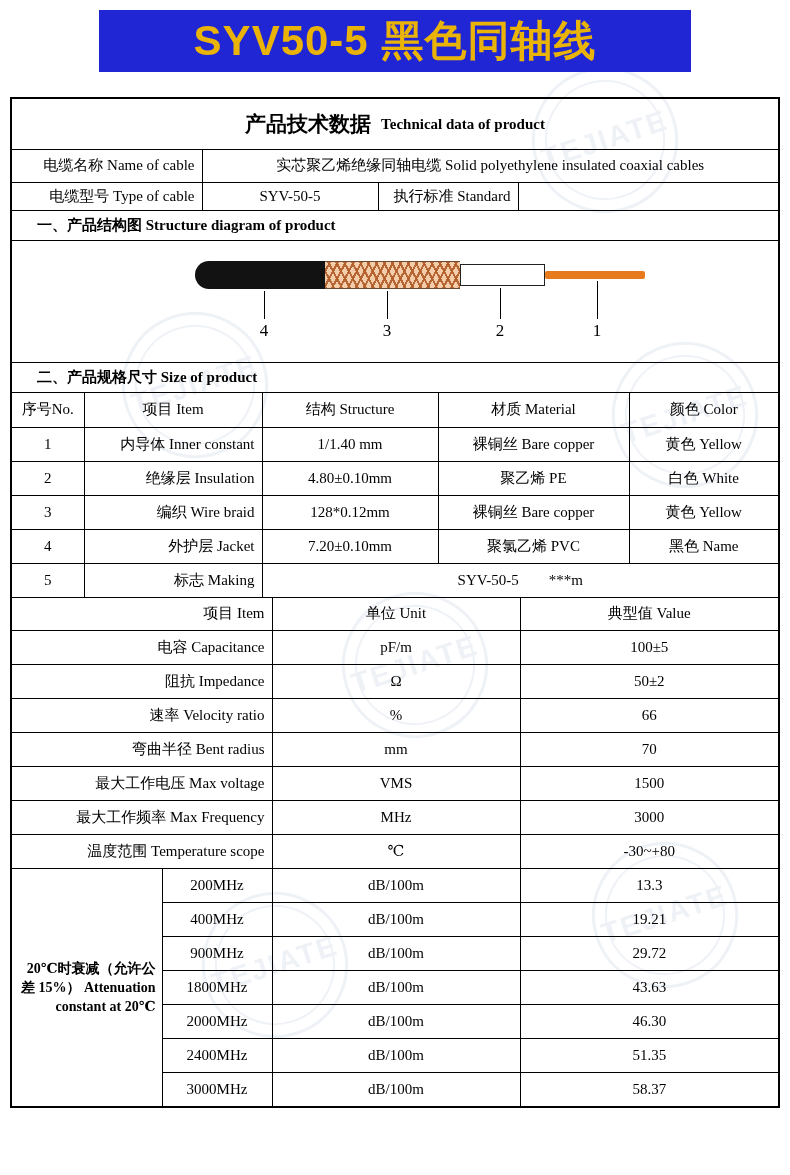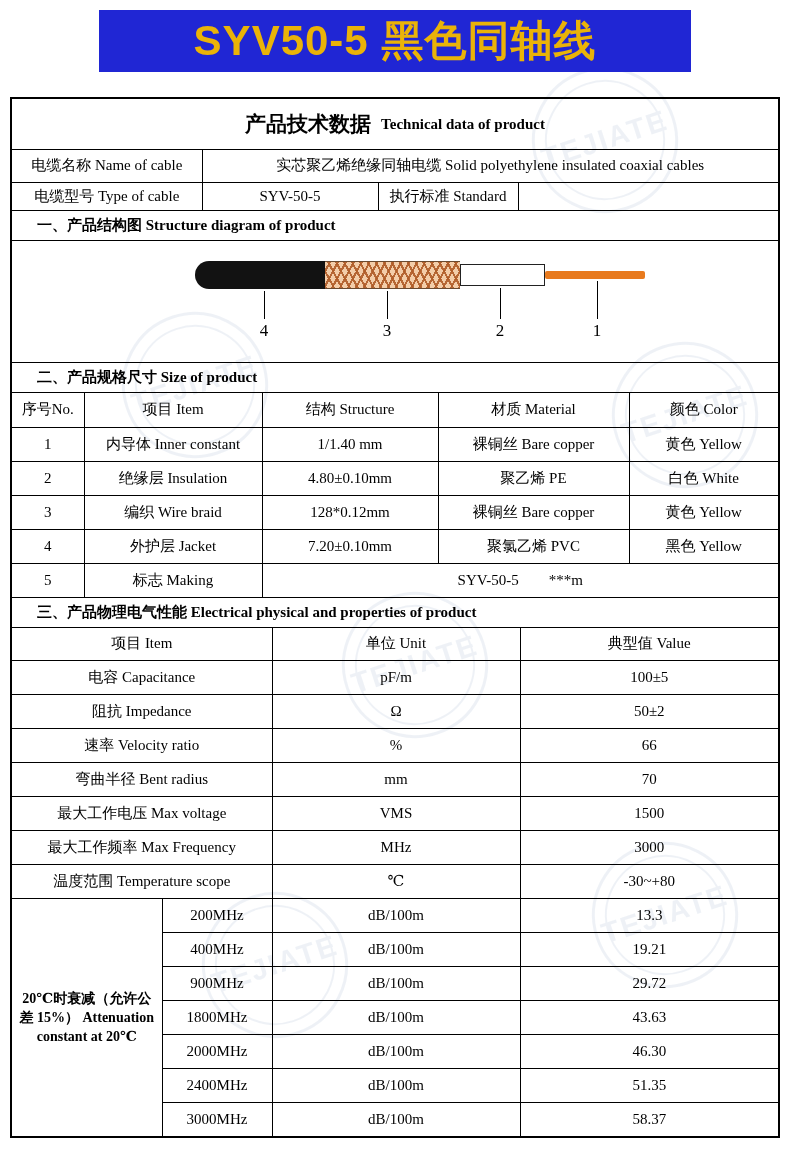"电缆名称 Name of cable" td.label { text-align: center -> right }
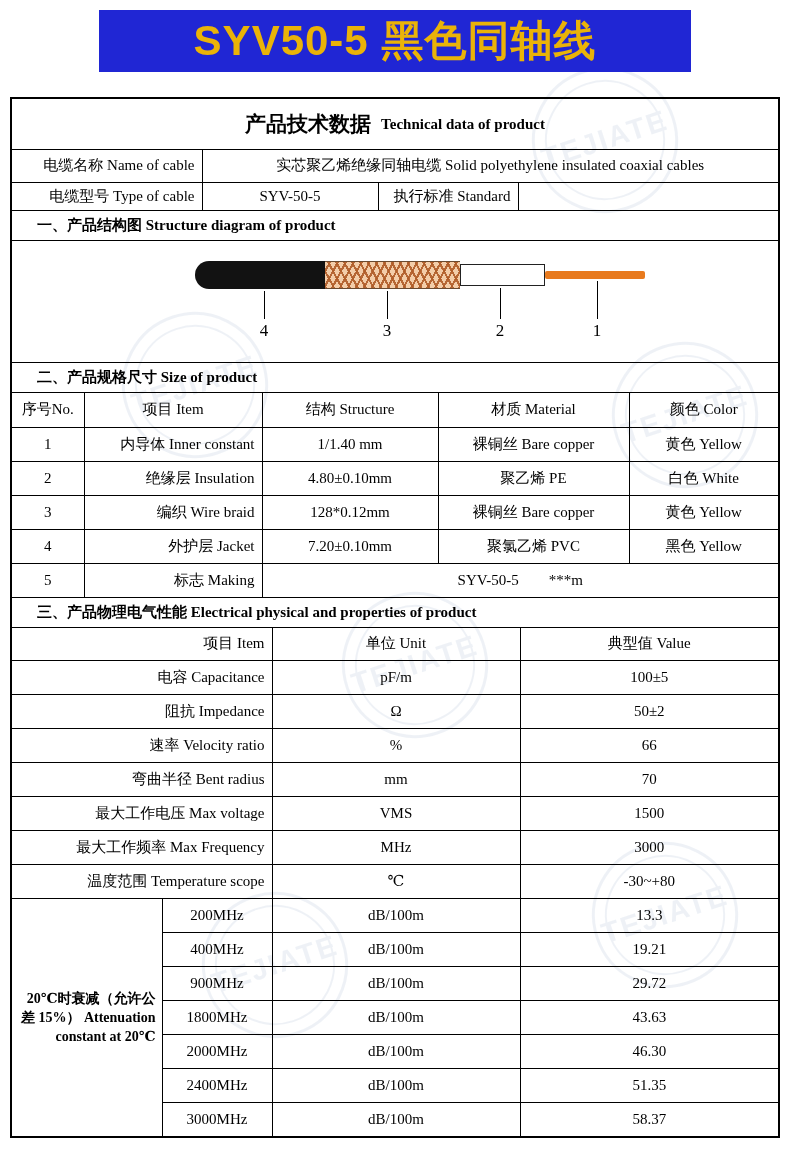"黑色 Yellow" td.center { text: Yellow -> Name }
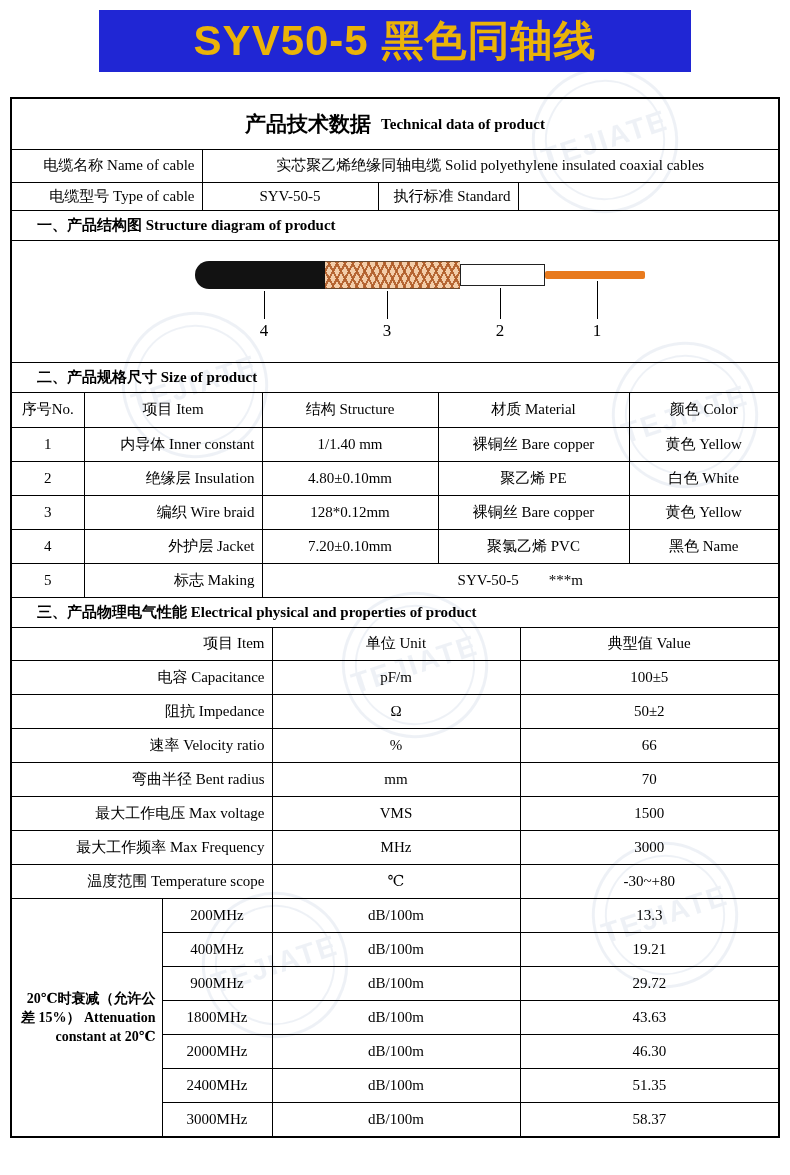"三、产品物理电气性能 Electrical physical and" div.block { html: <div>三、产品物理电气性能 Electrical physical and properties of product</div> -> none }
